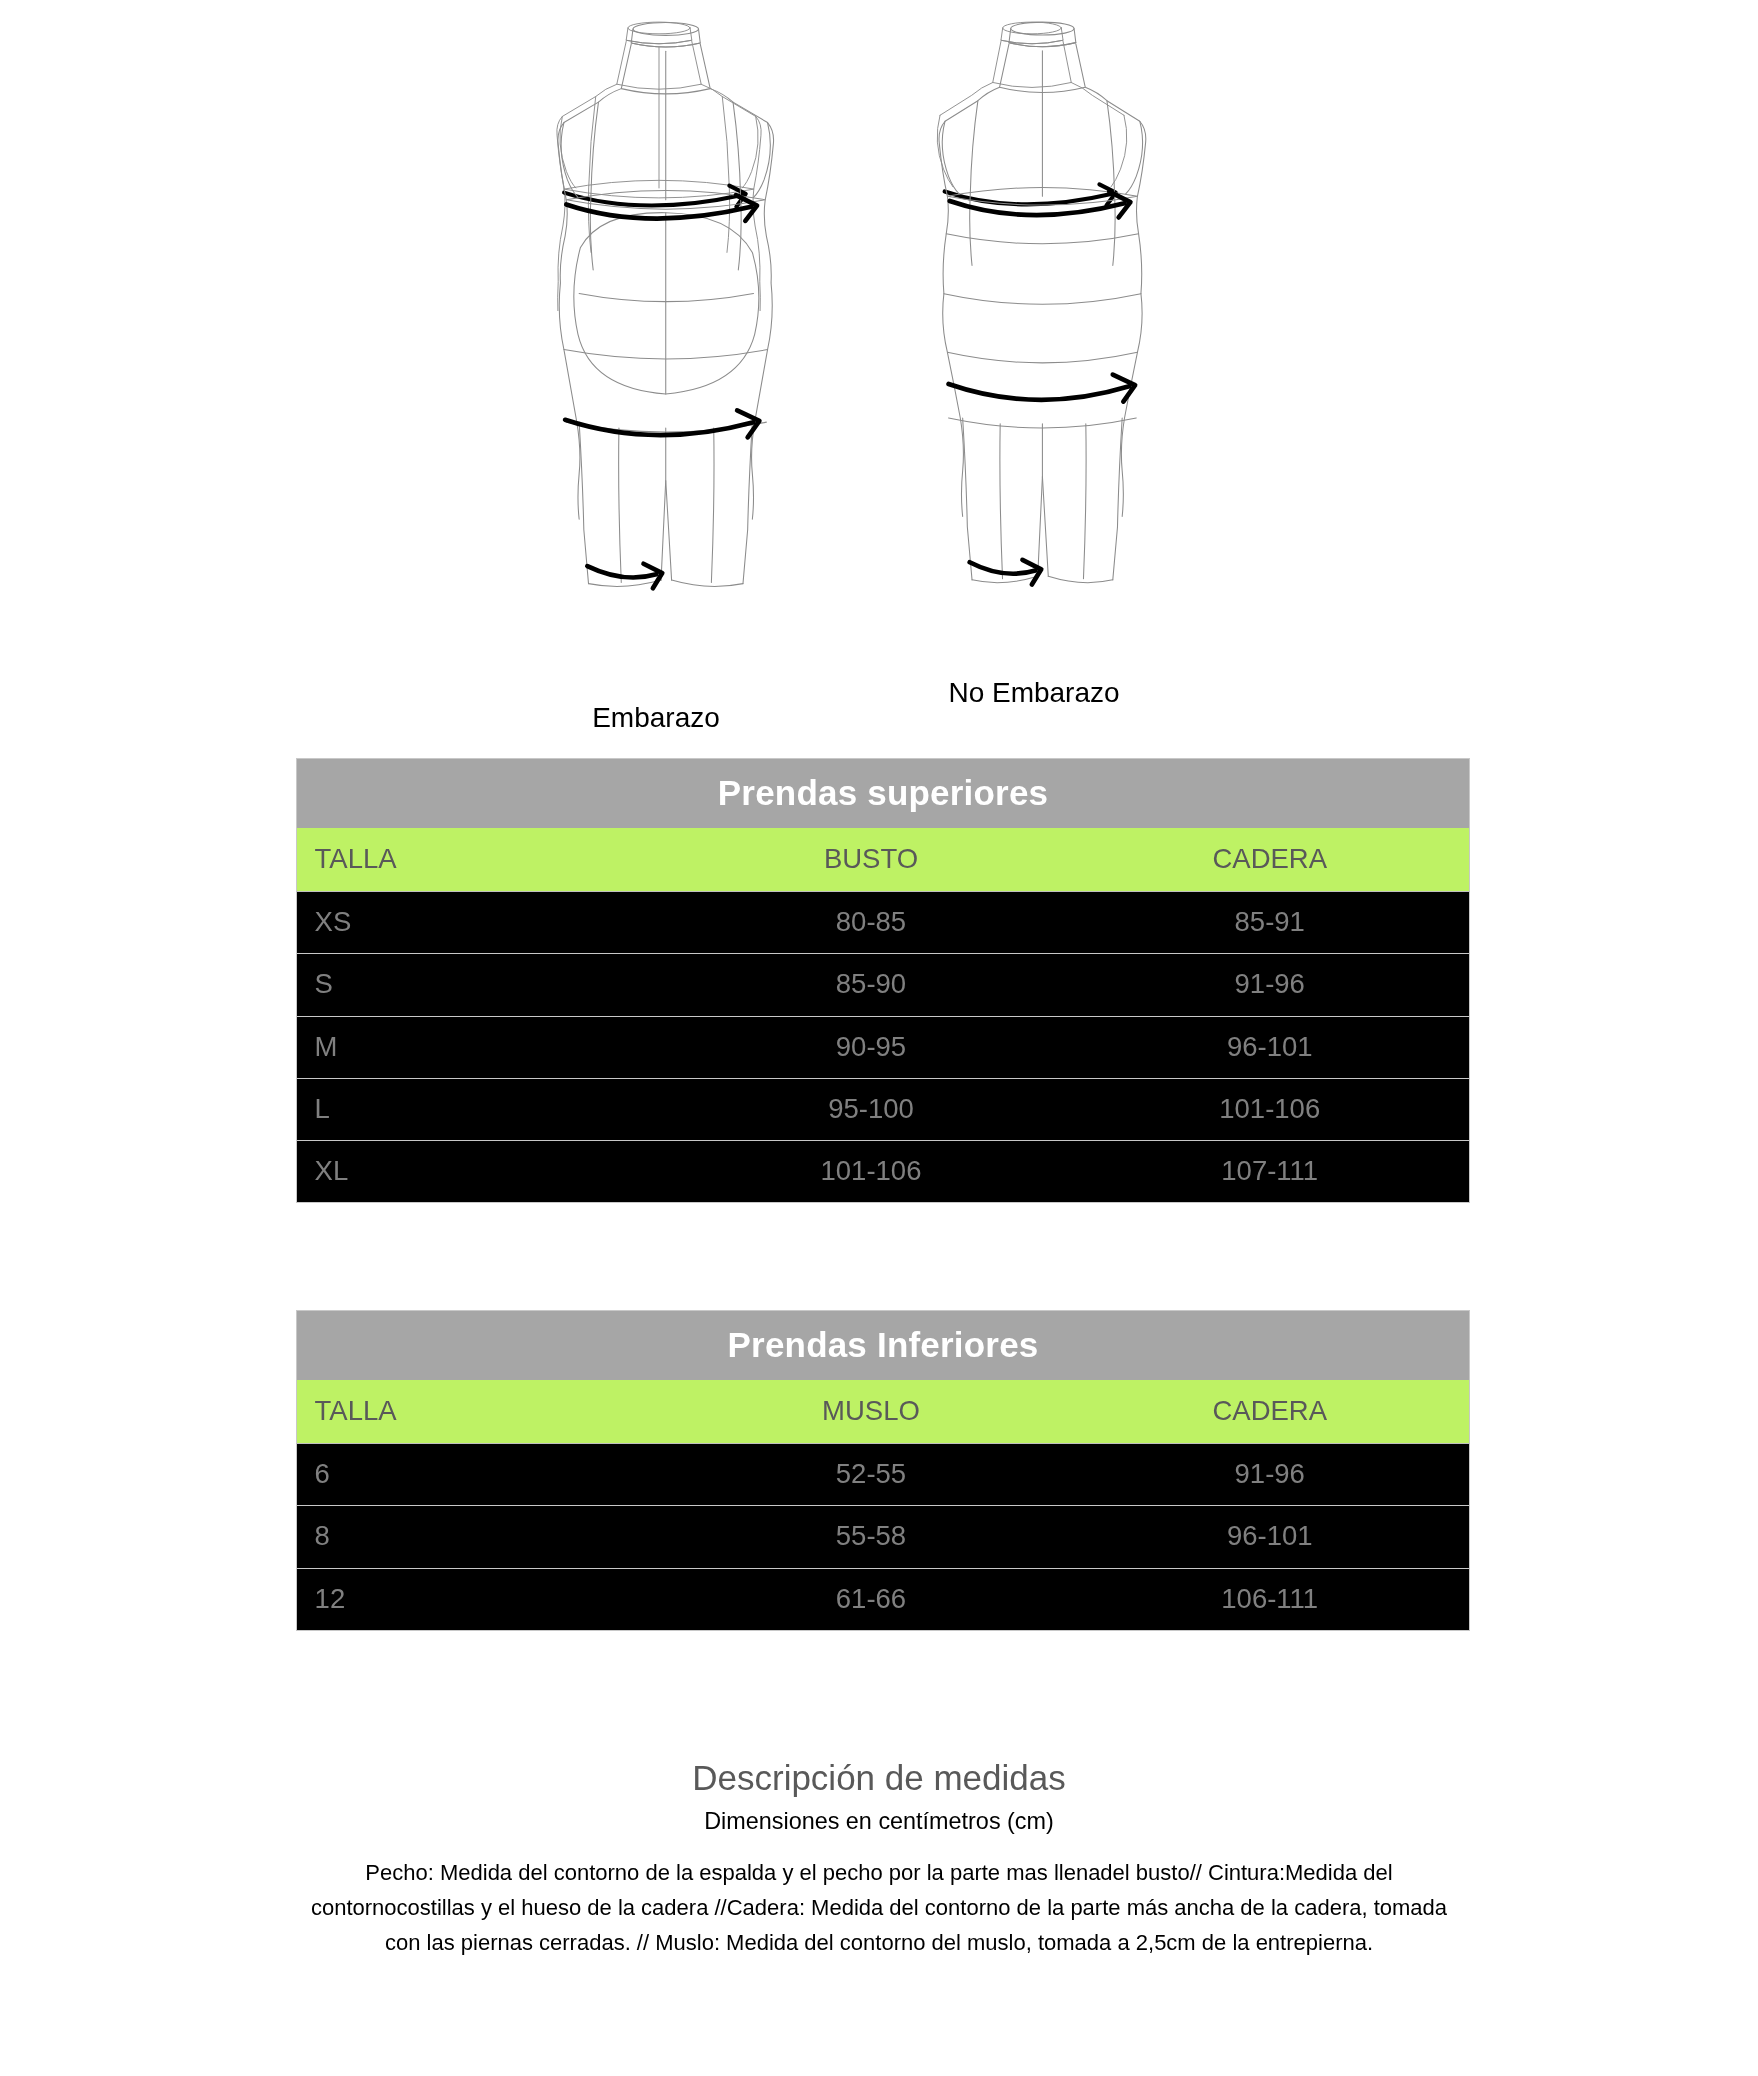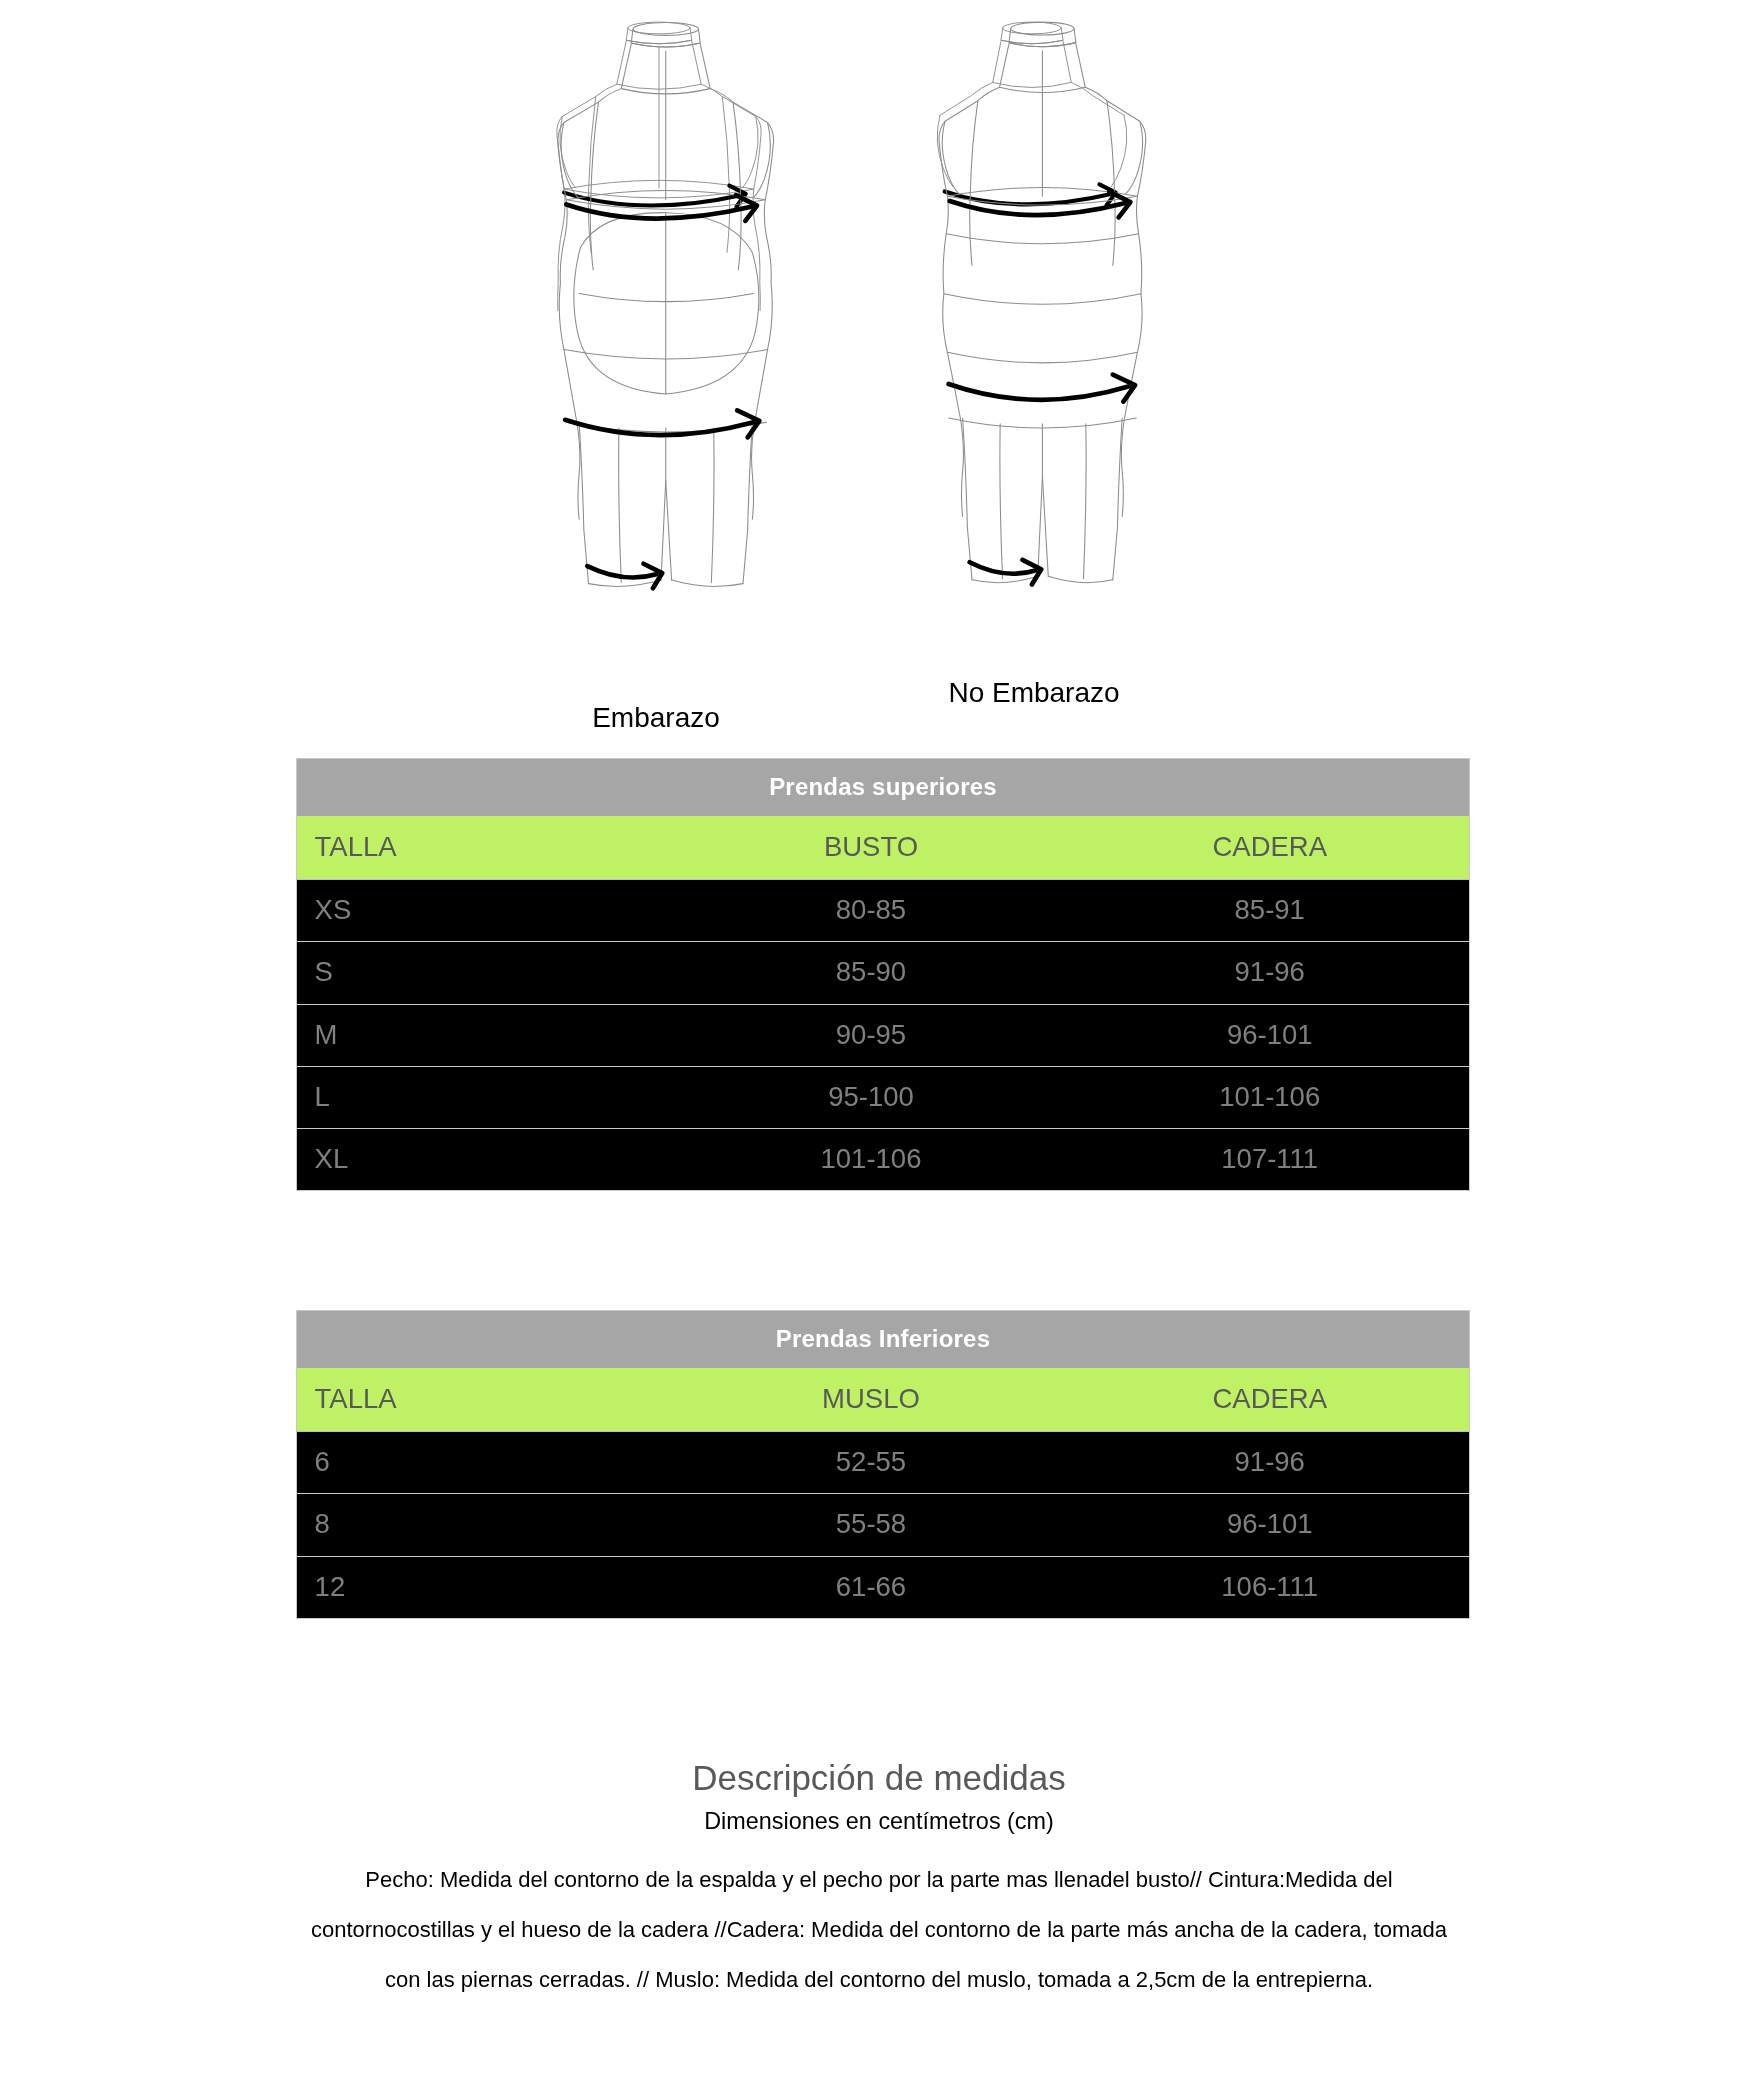"Prendas superiores" .size-table .band th { font-size: 24px -> 35px }
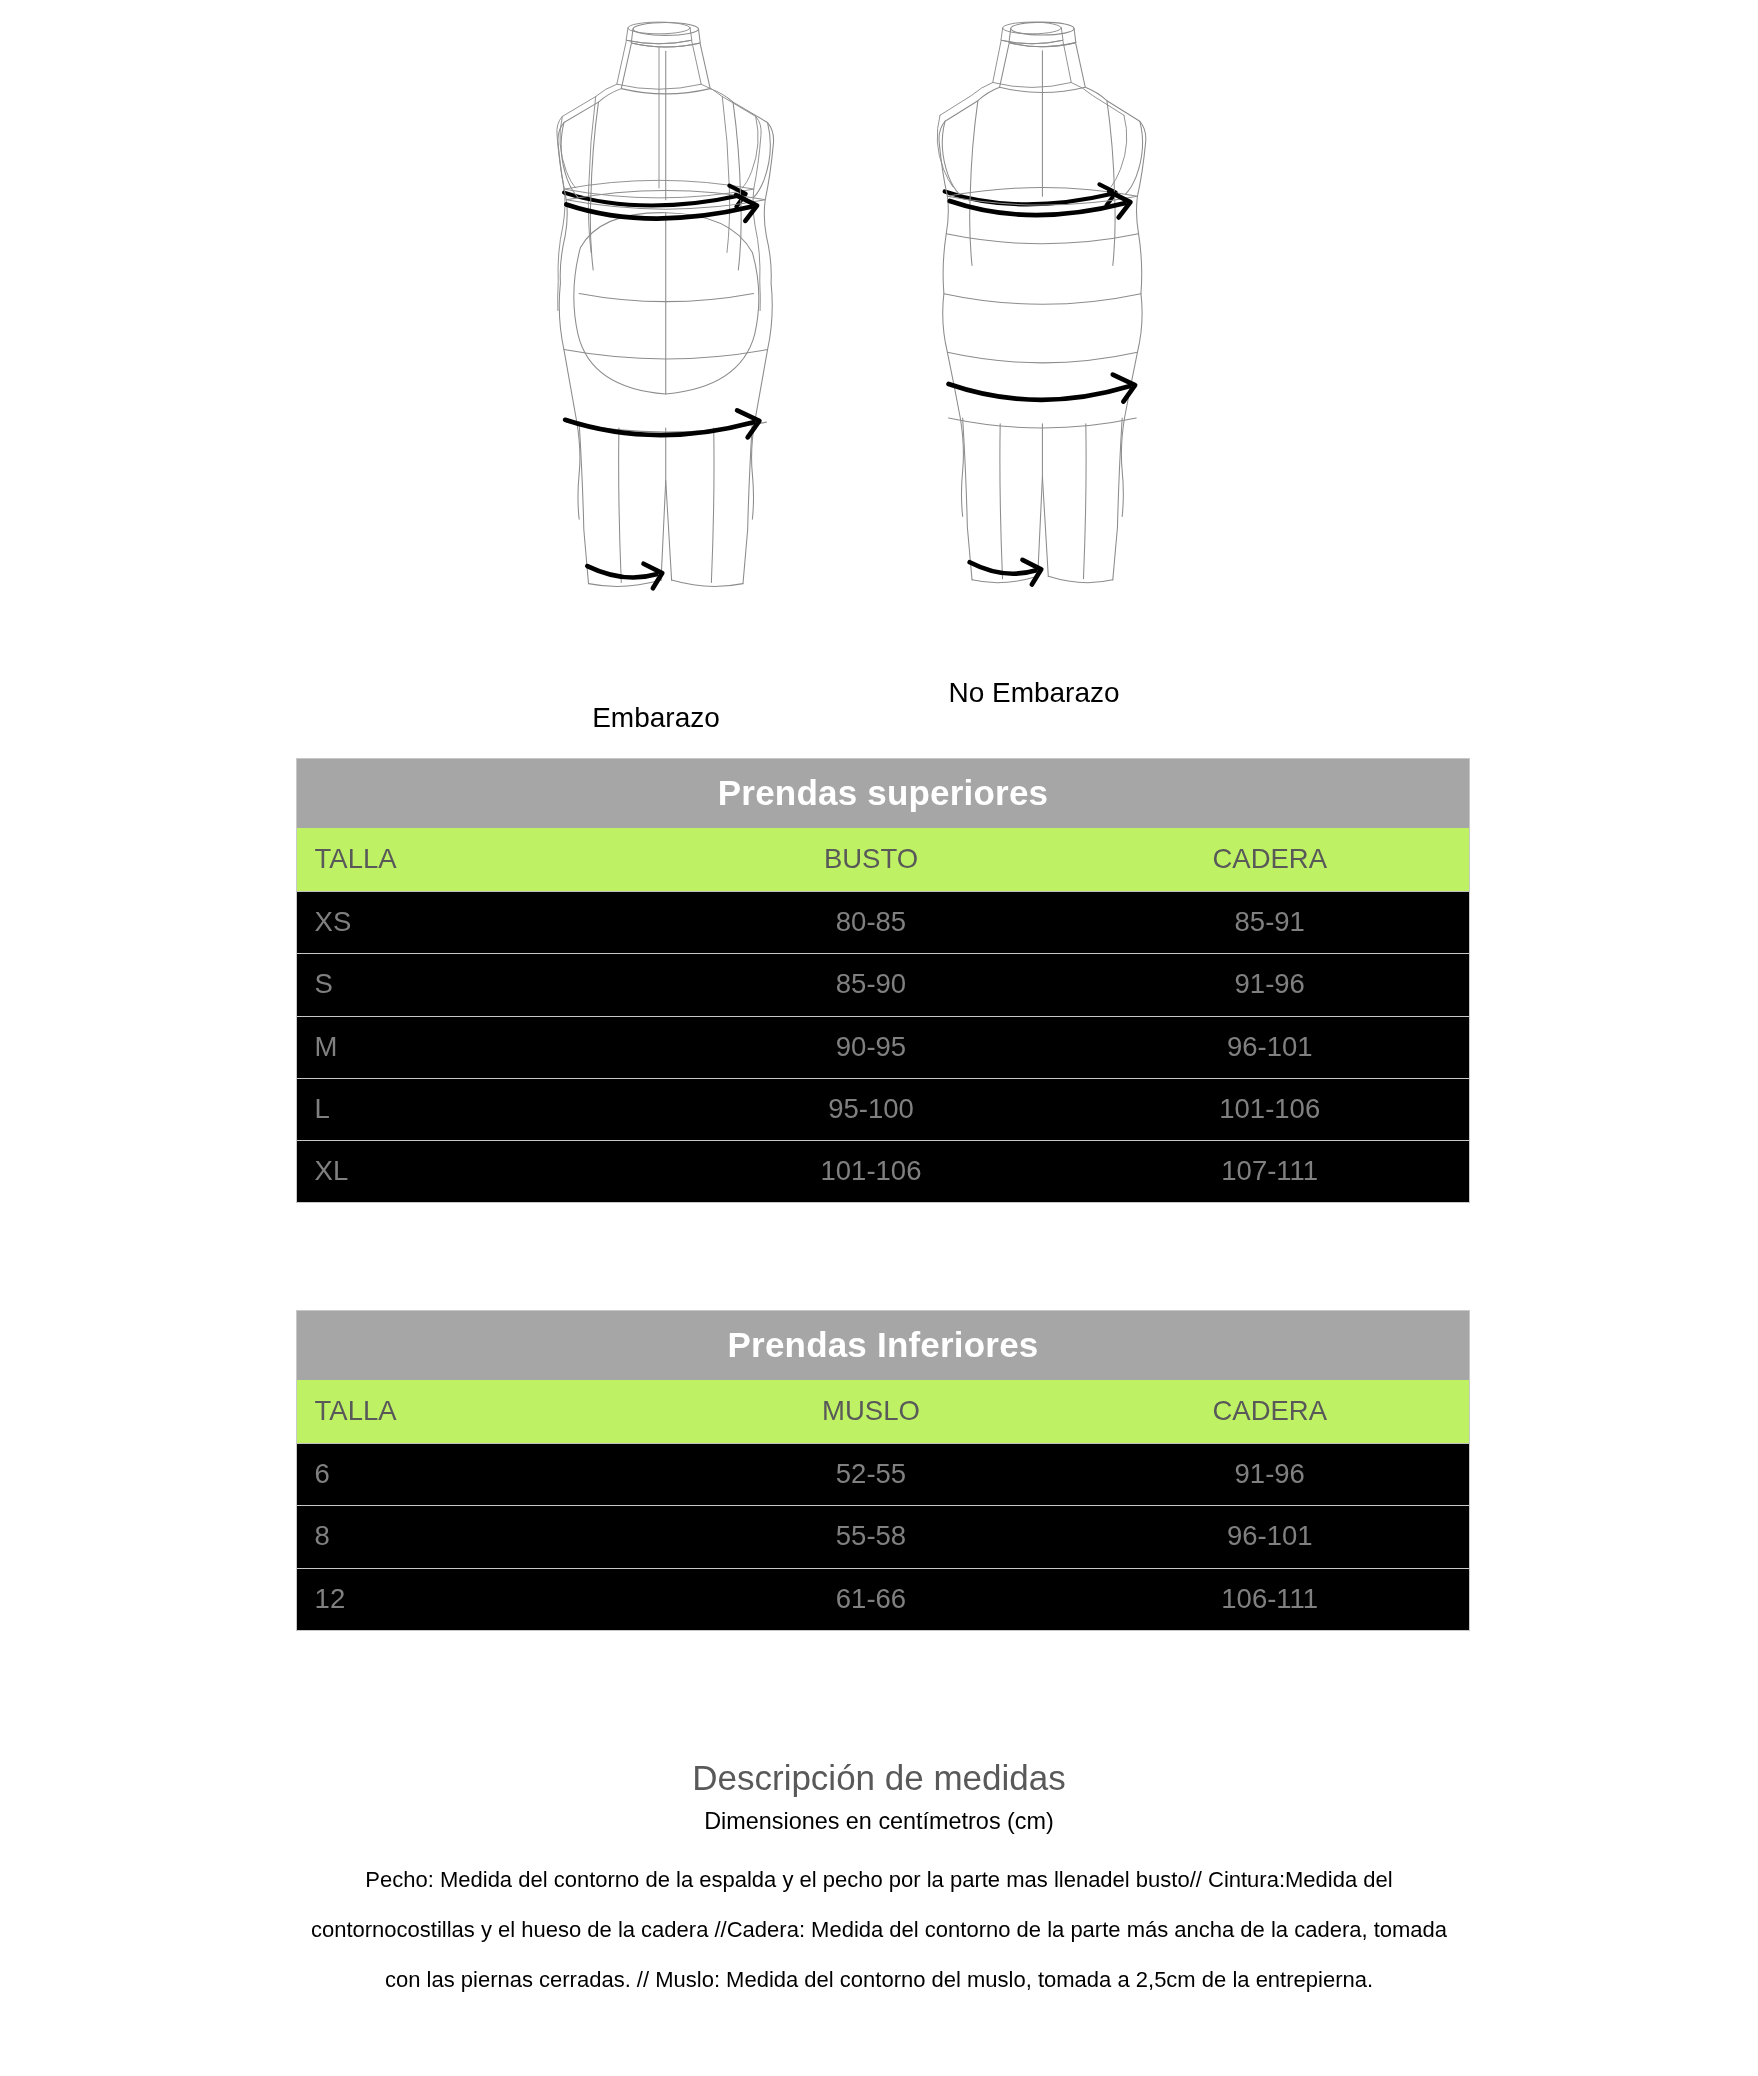"Pecho: Medida del contorno de" .desc-body { line-height: 50px -> 35px }
